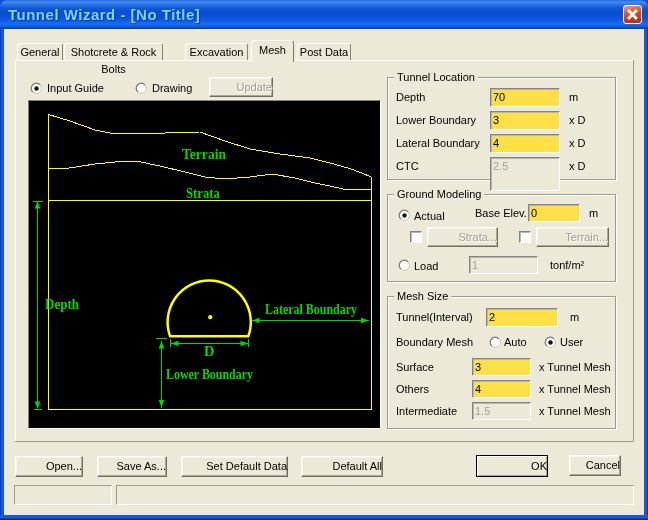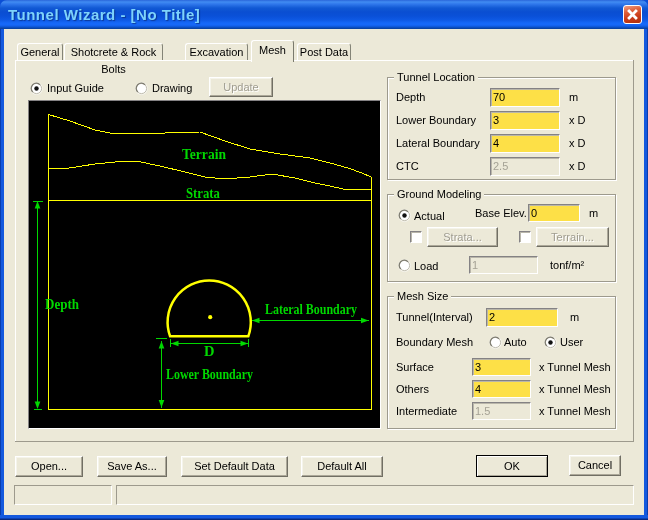"Update" .btn { text-align: center -> right }
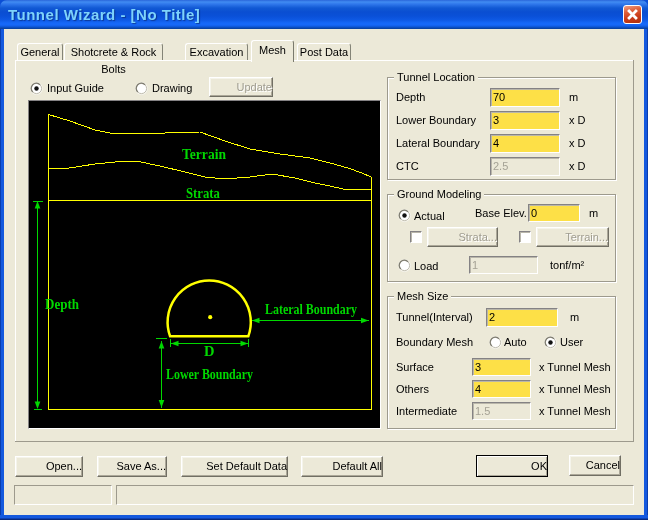"2.5" div.abs { height: 19px -> 34px }
